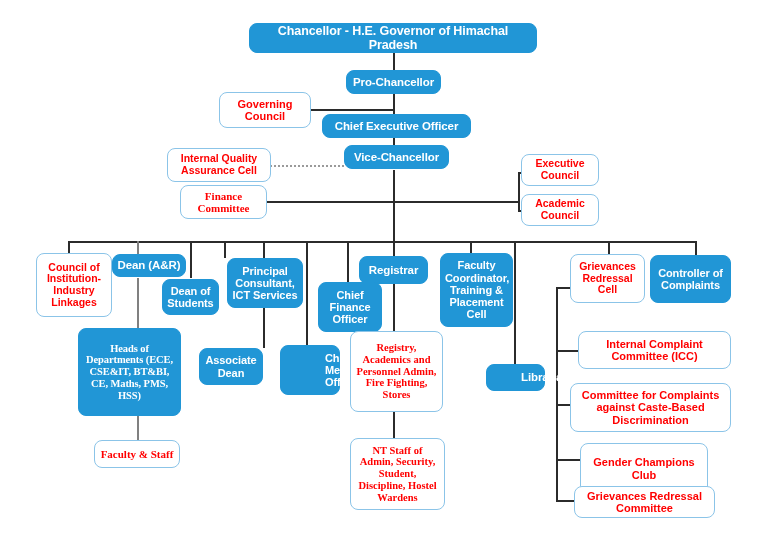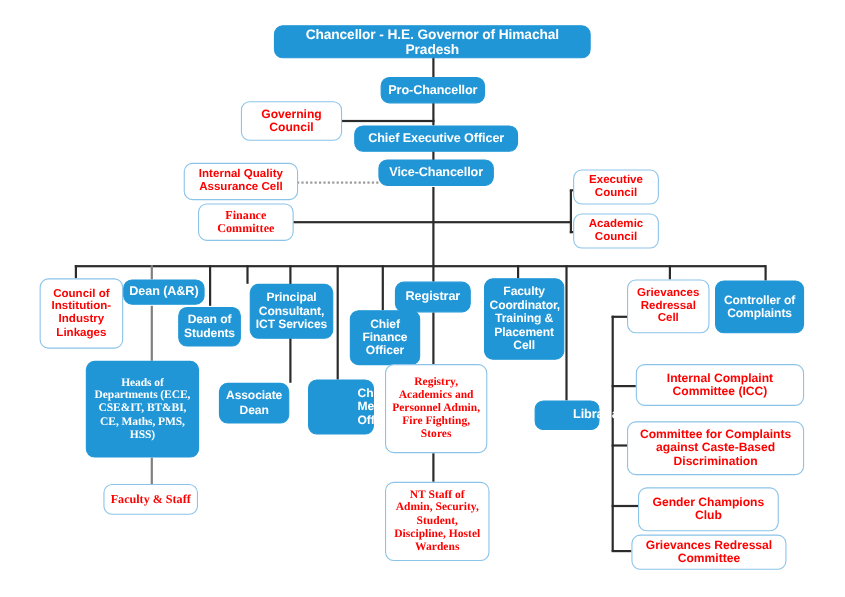"Gender Champions Club" div.node { height: 40px -> 51px }
